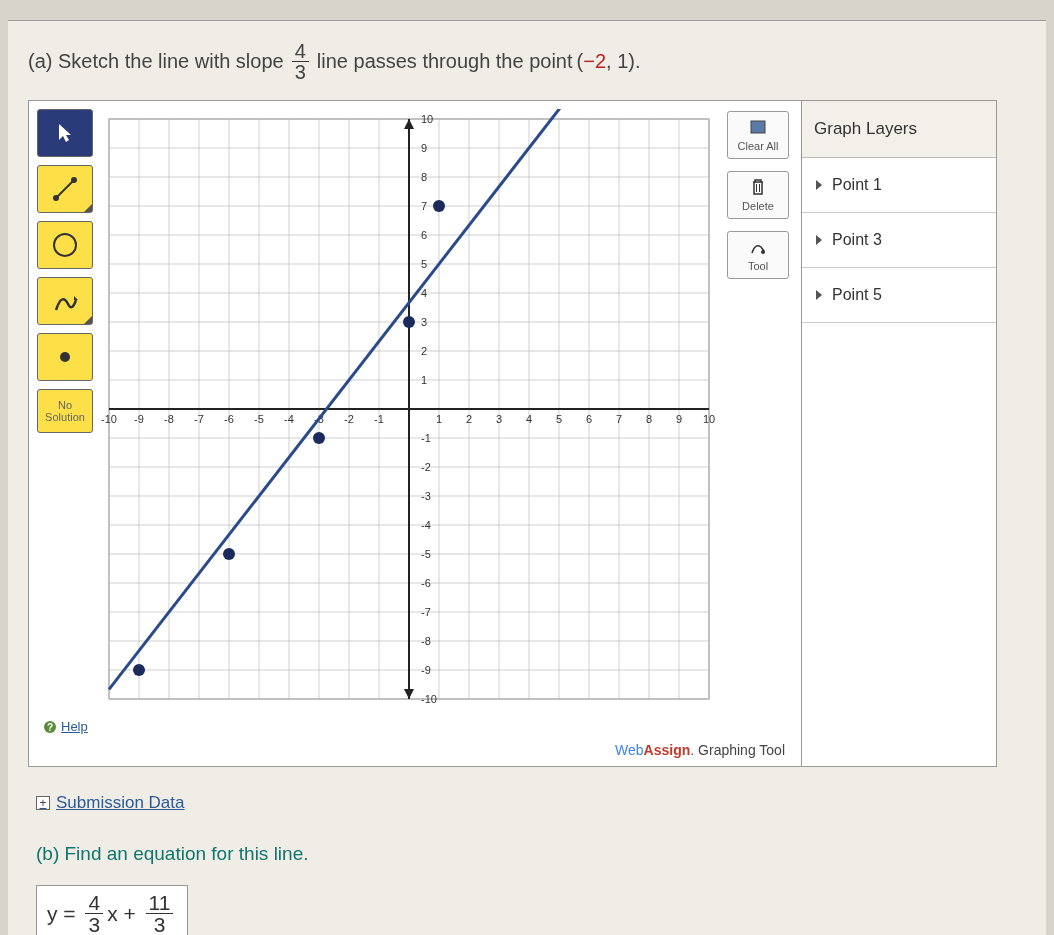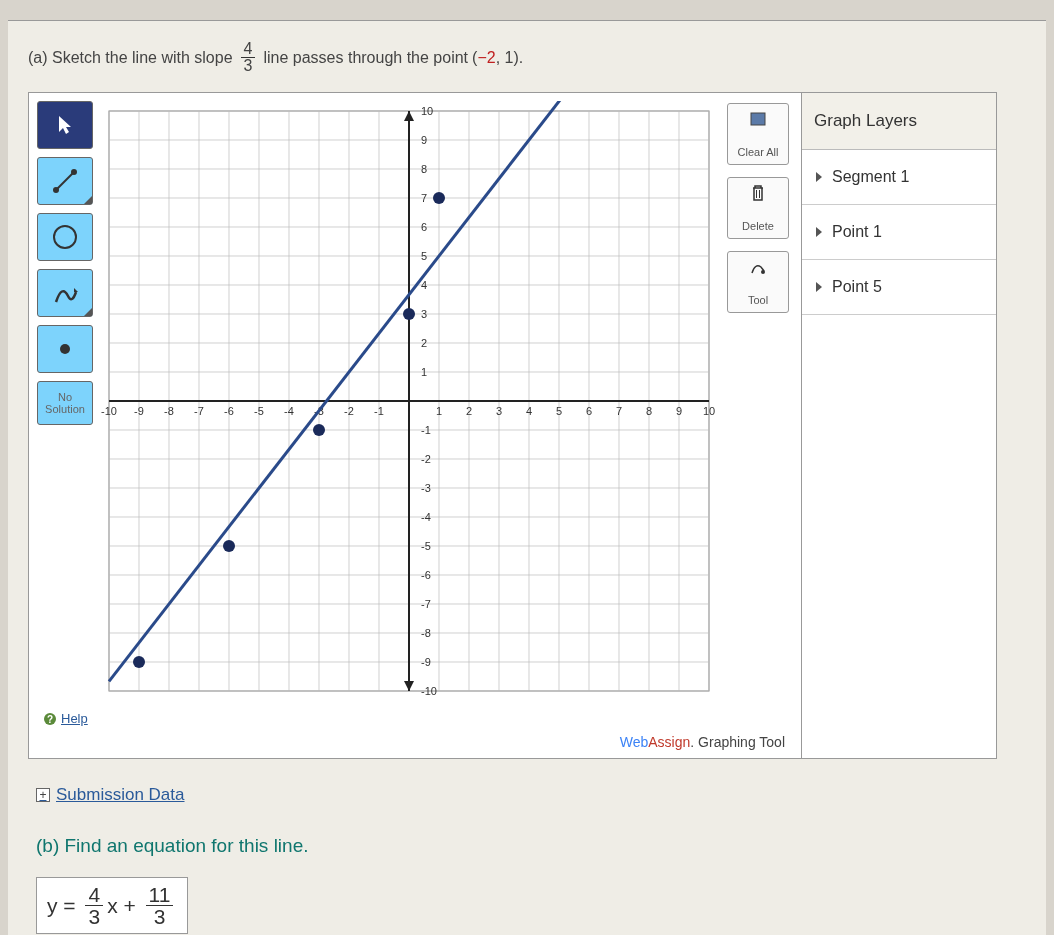"(a) Sketch the line with" .qtext { font-size: 16px -> 20px }
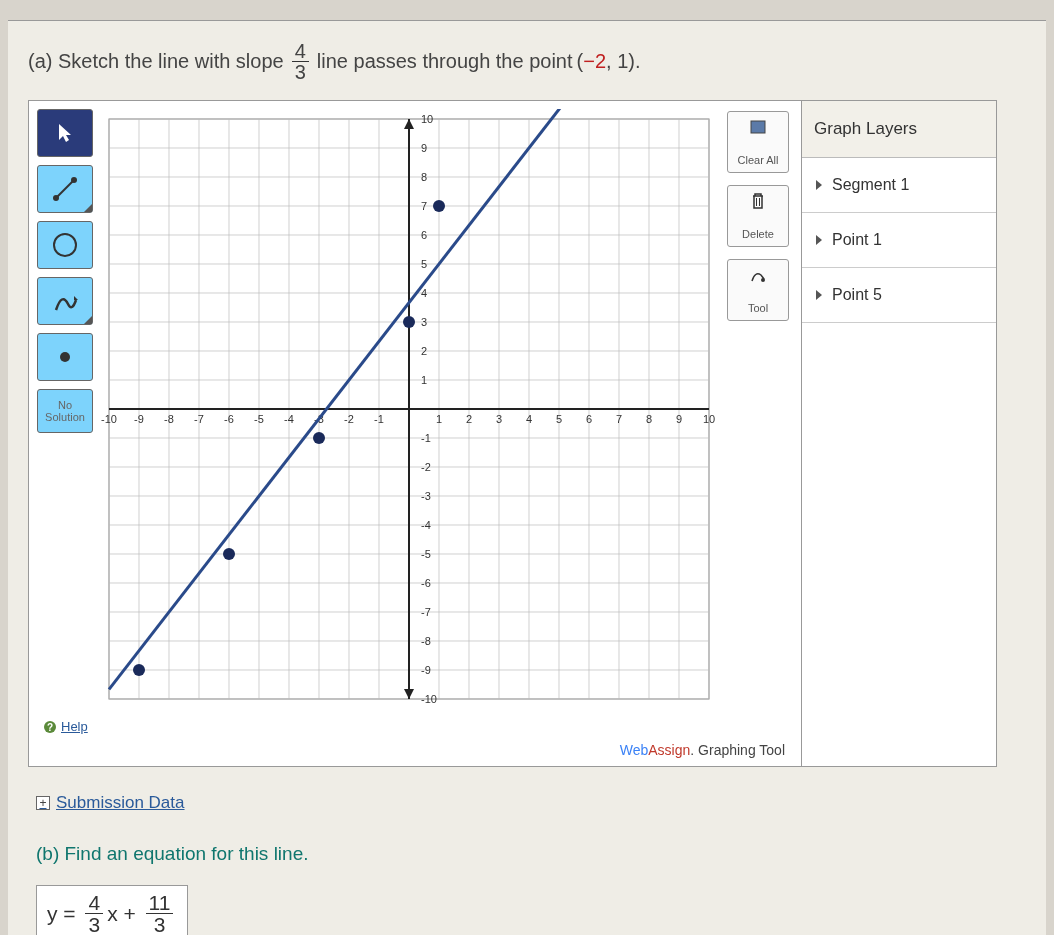"Clear All" .rt-btn { gap: 18px -> 4px }
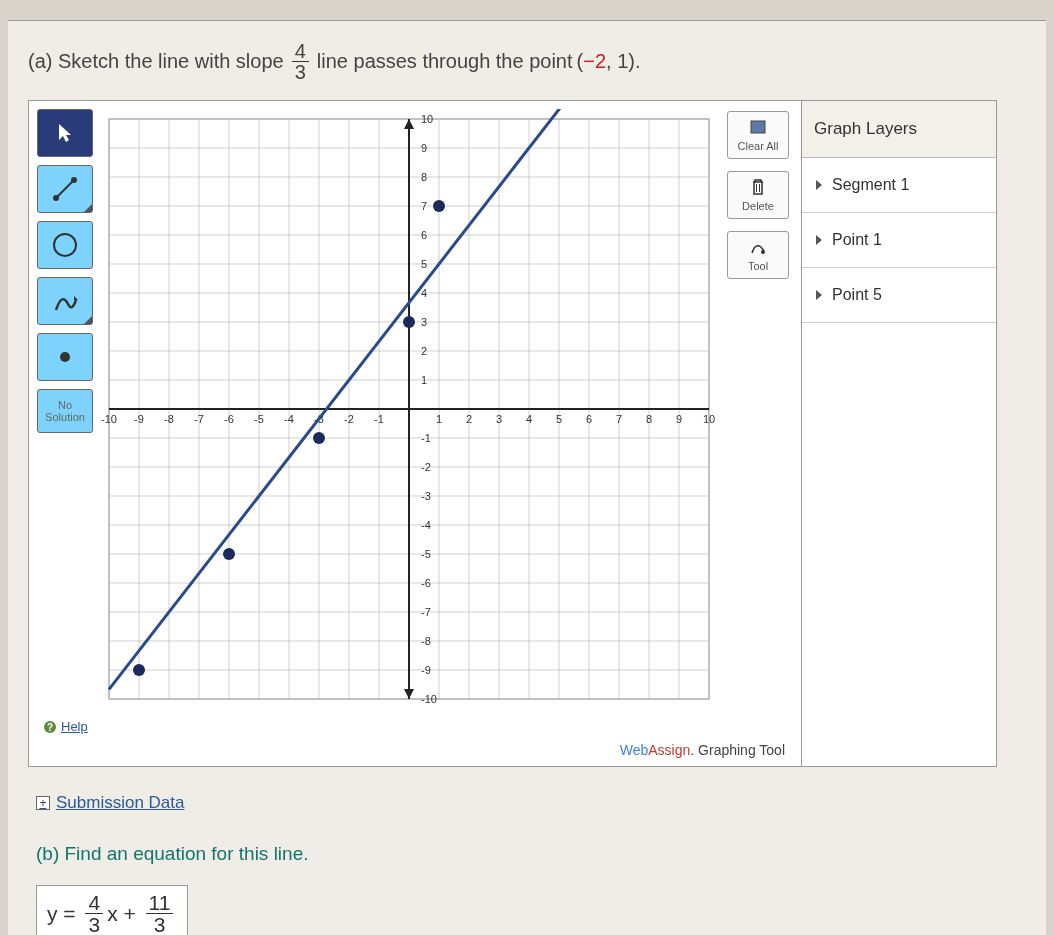"Segment 1" div.layer-item { html: <div> <span></span> <span>Segment 1</span> </div> -> none }
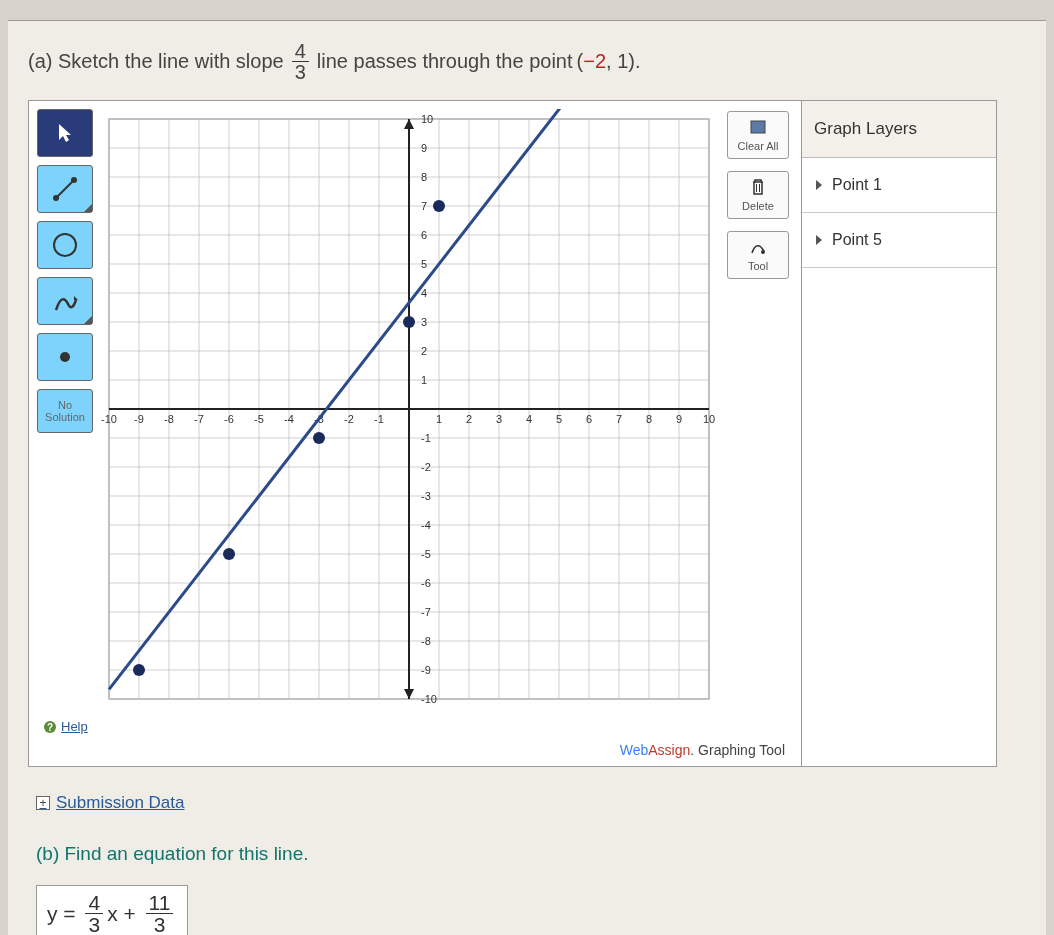"Point 3" div.layer-item { html: none -> <div> <span></span> <span>Point 3</span> </div> }
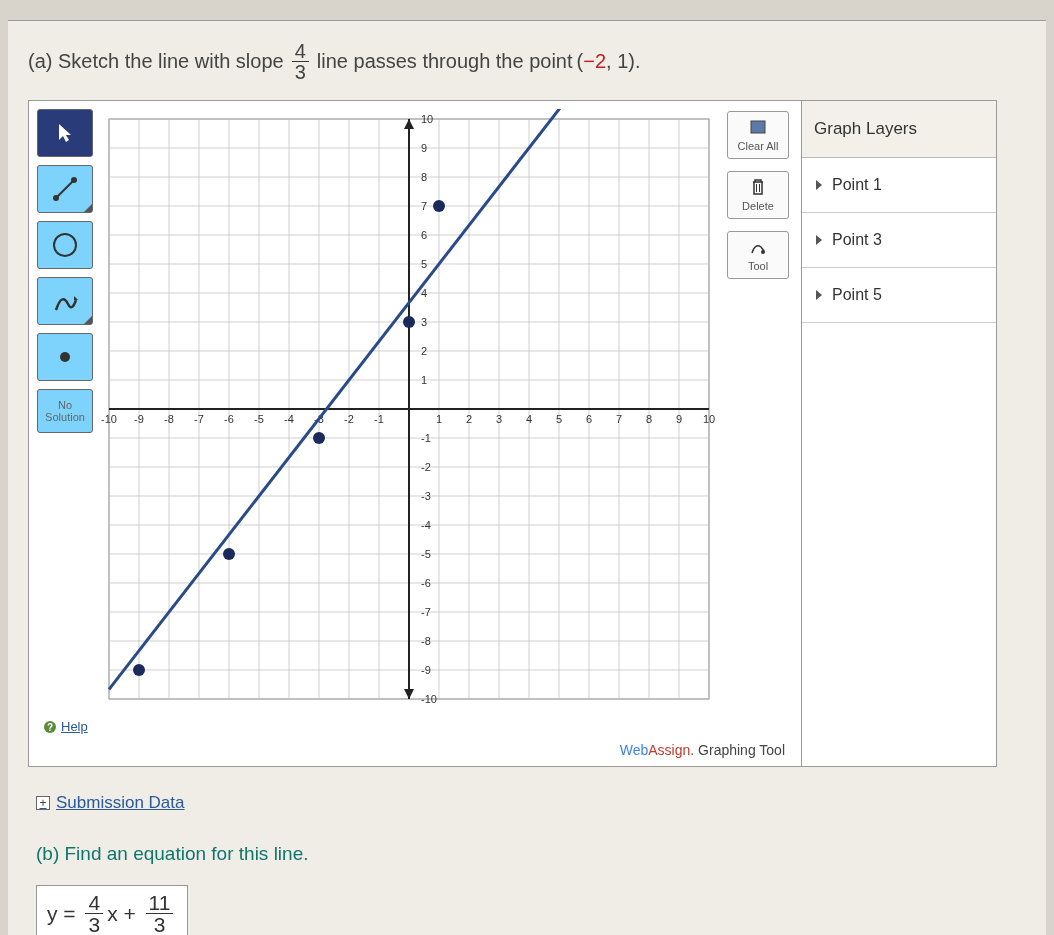"No" .tl-btn { background: #7dd3fc -> #fde047 }
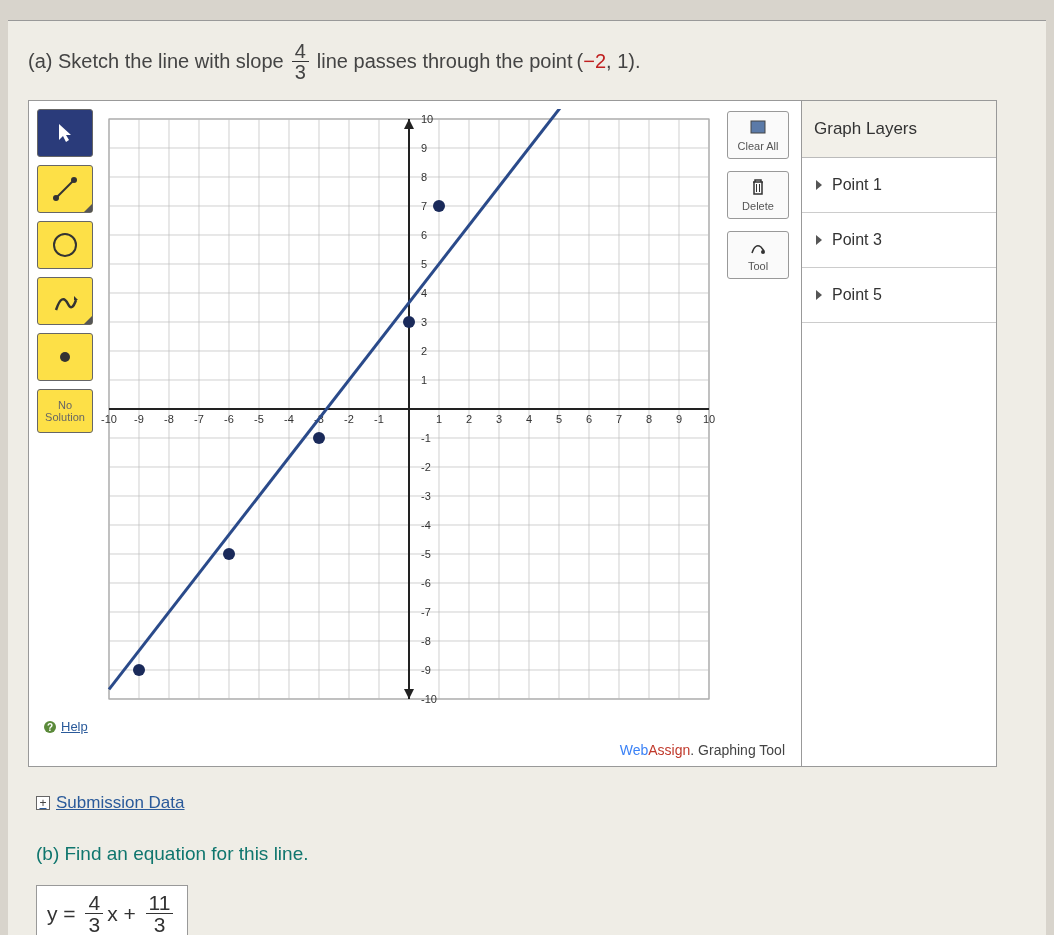"Assign" .footer-brand .wa2 { font-weight: normal -> bold }
